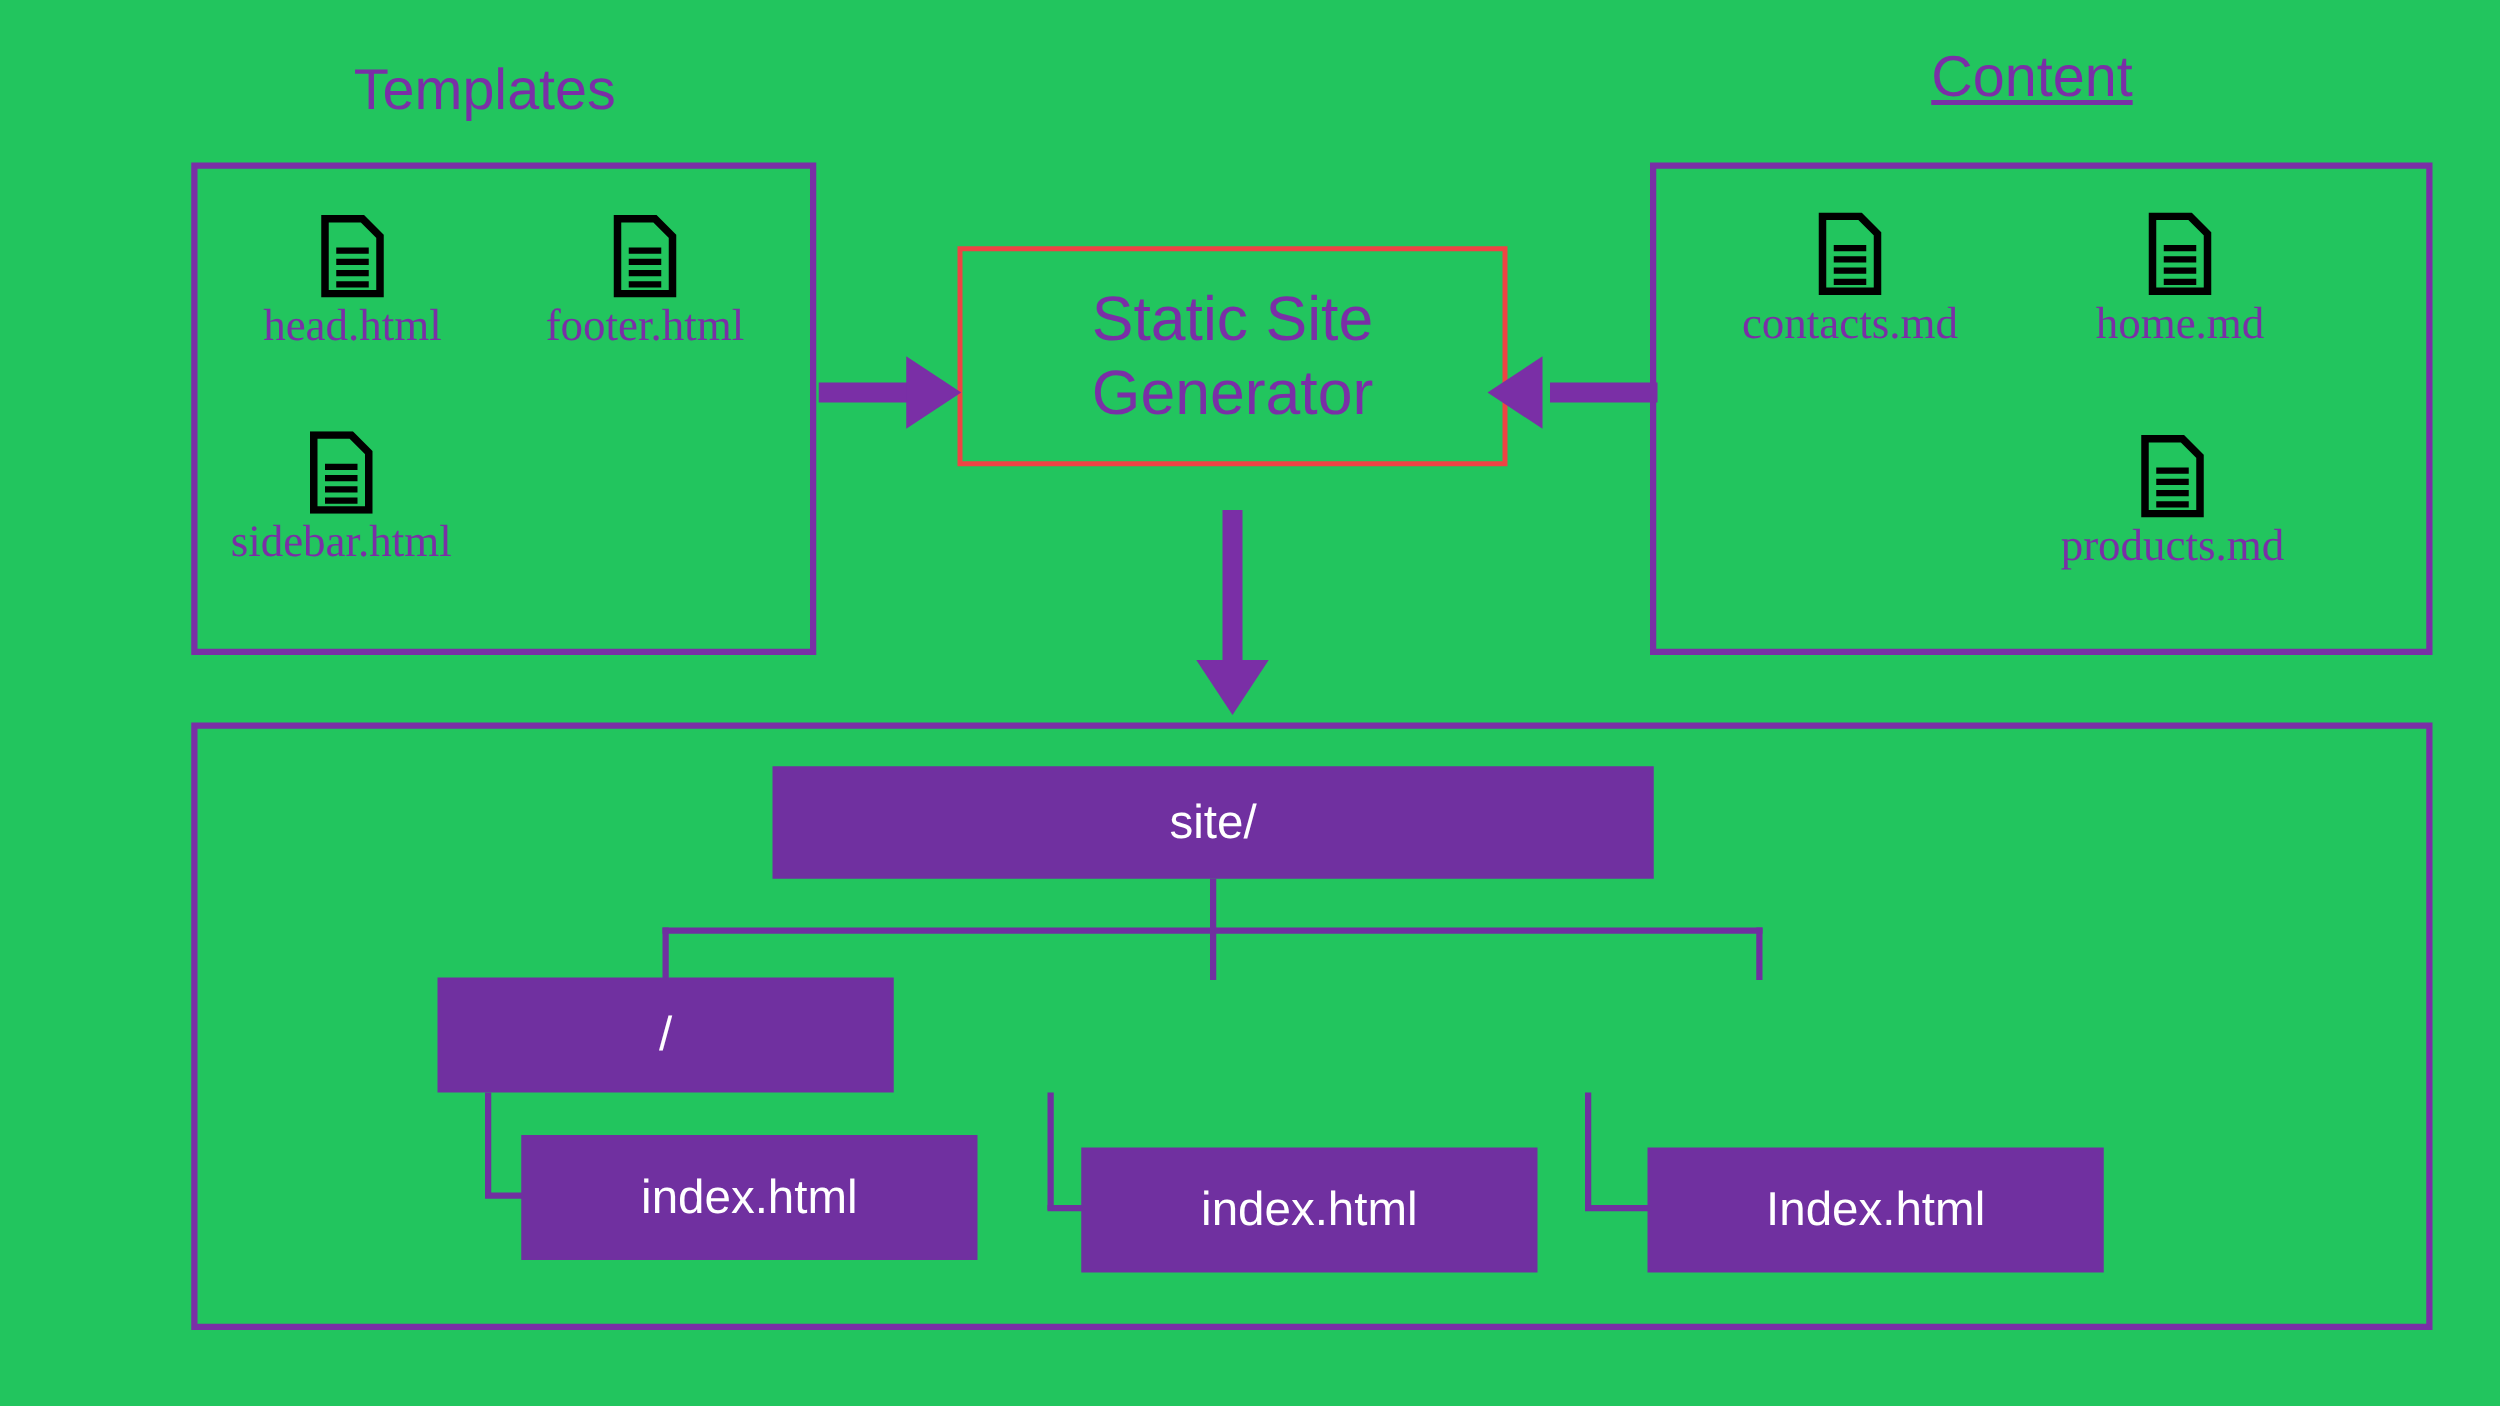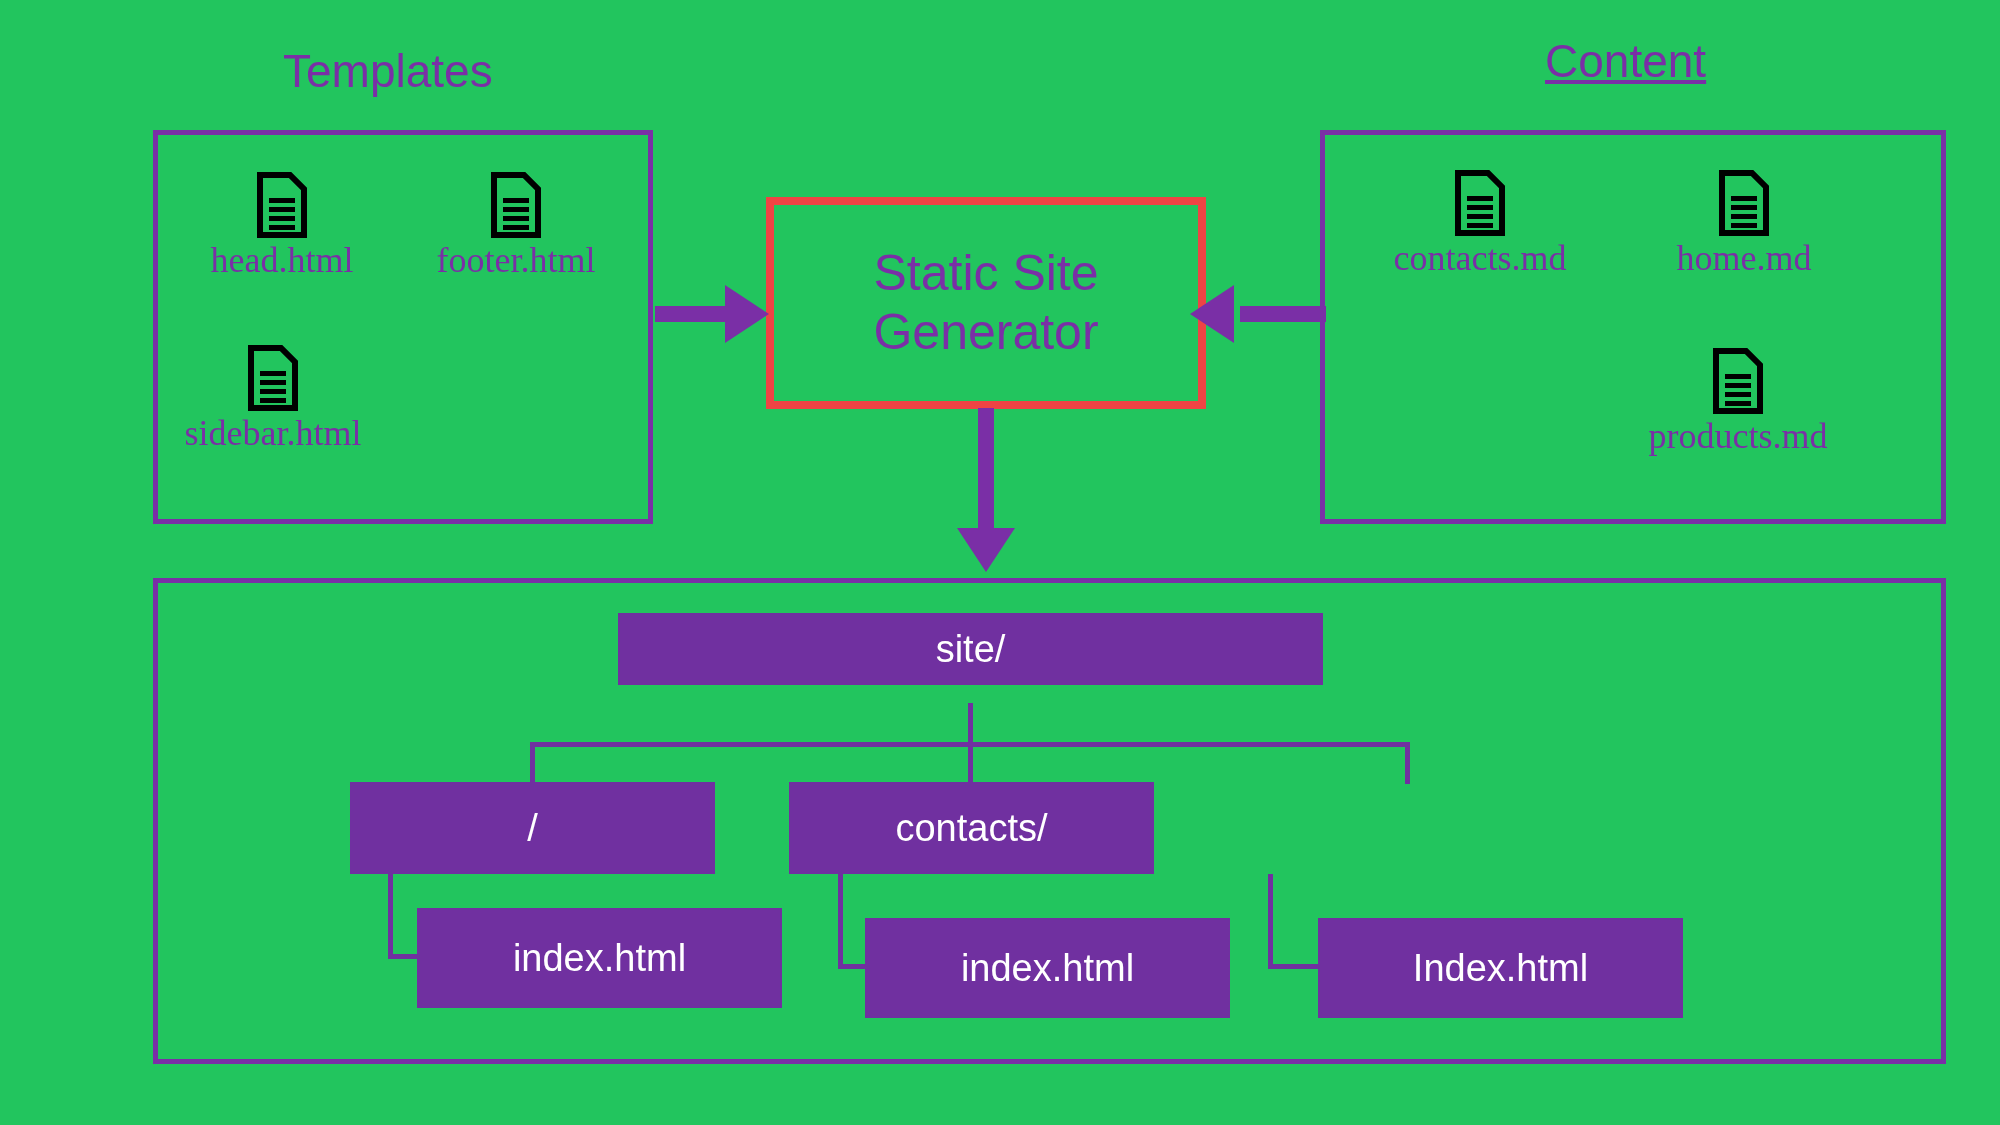"Static Site" #generator-box { border: 8px solid #ef4444 -> 4px solid #ef4444; height: 212px -> 176px }
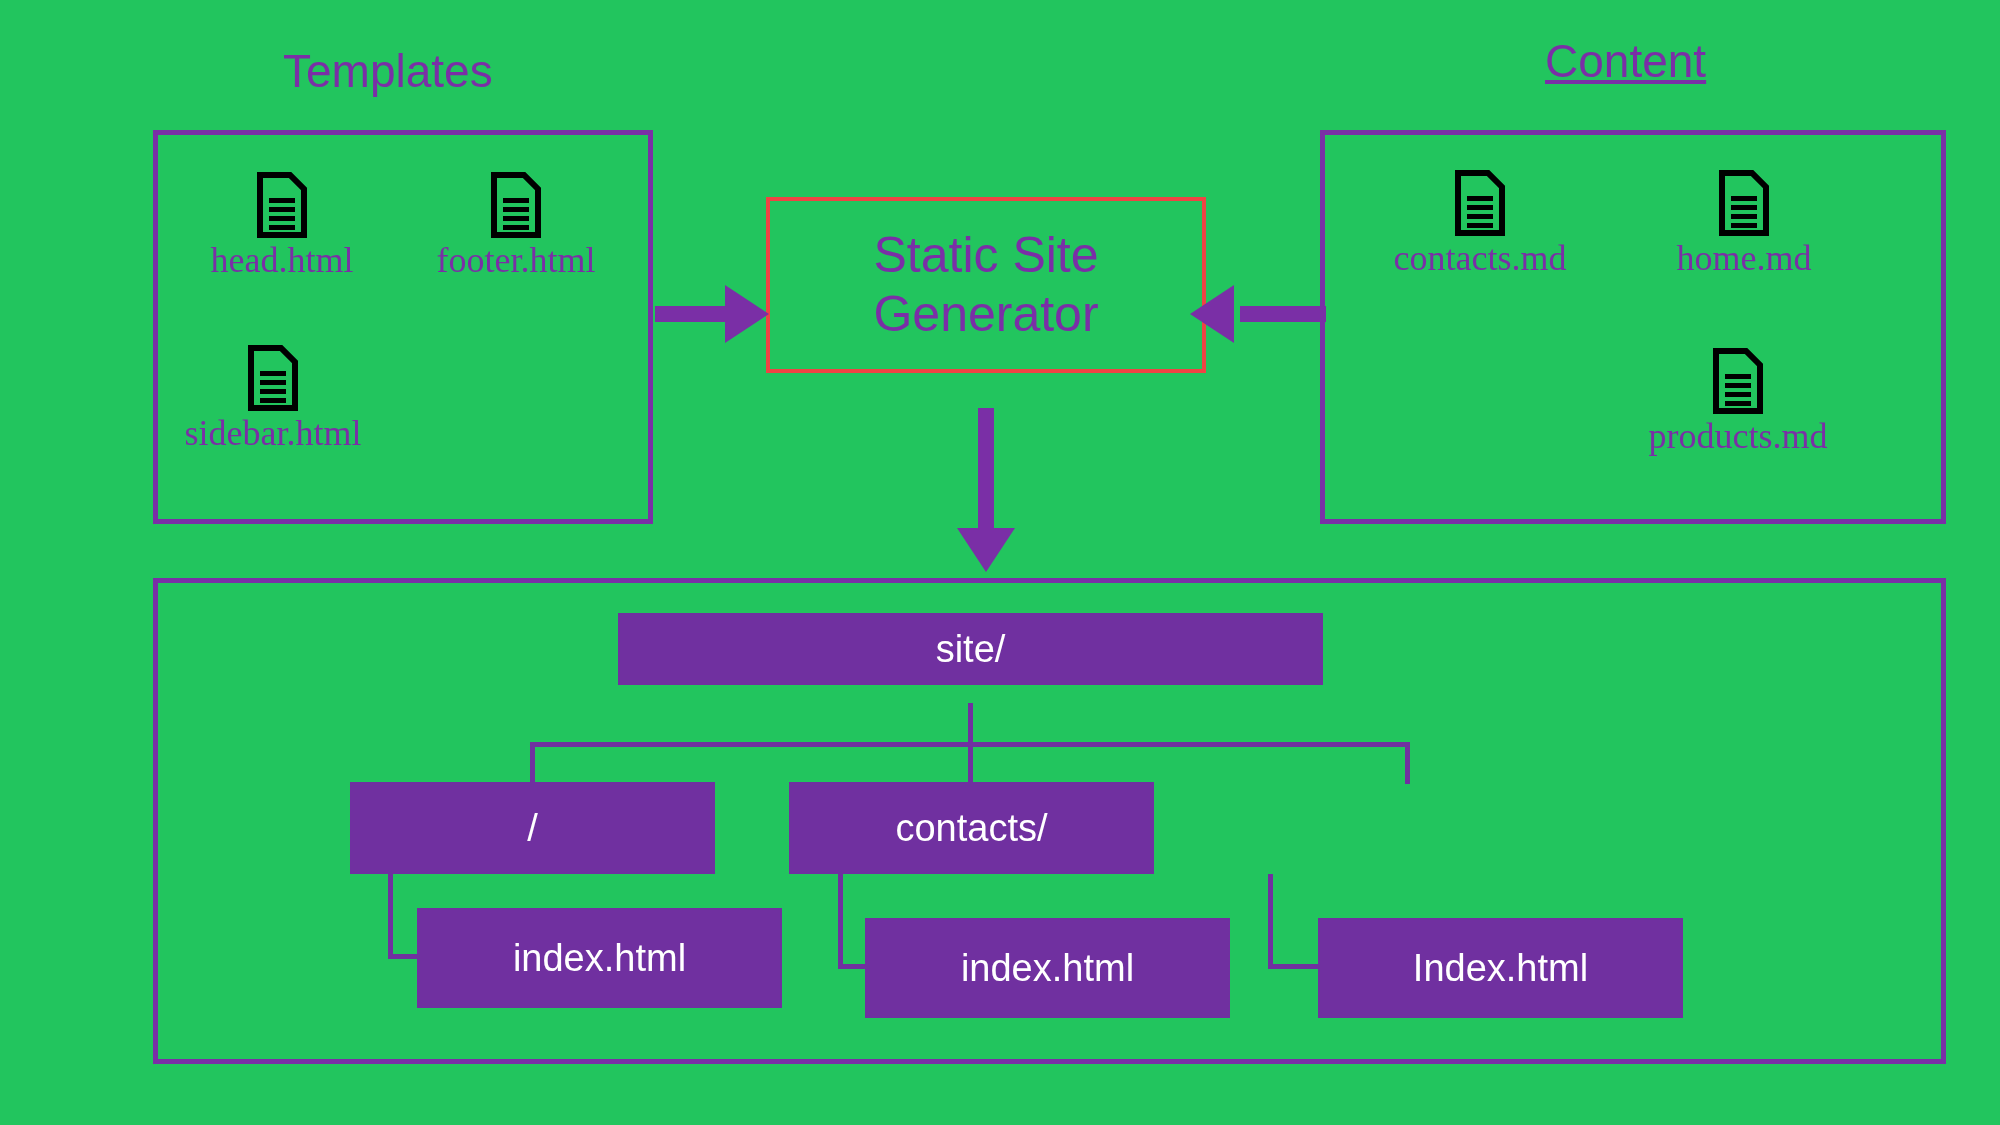"site/" #node-site { height: 72px -> 90px }
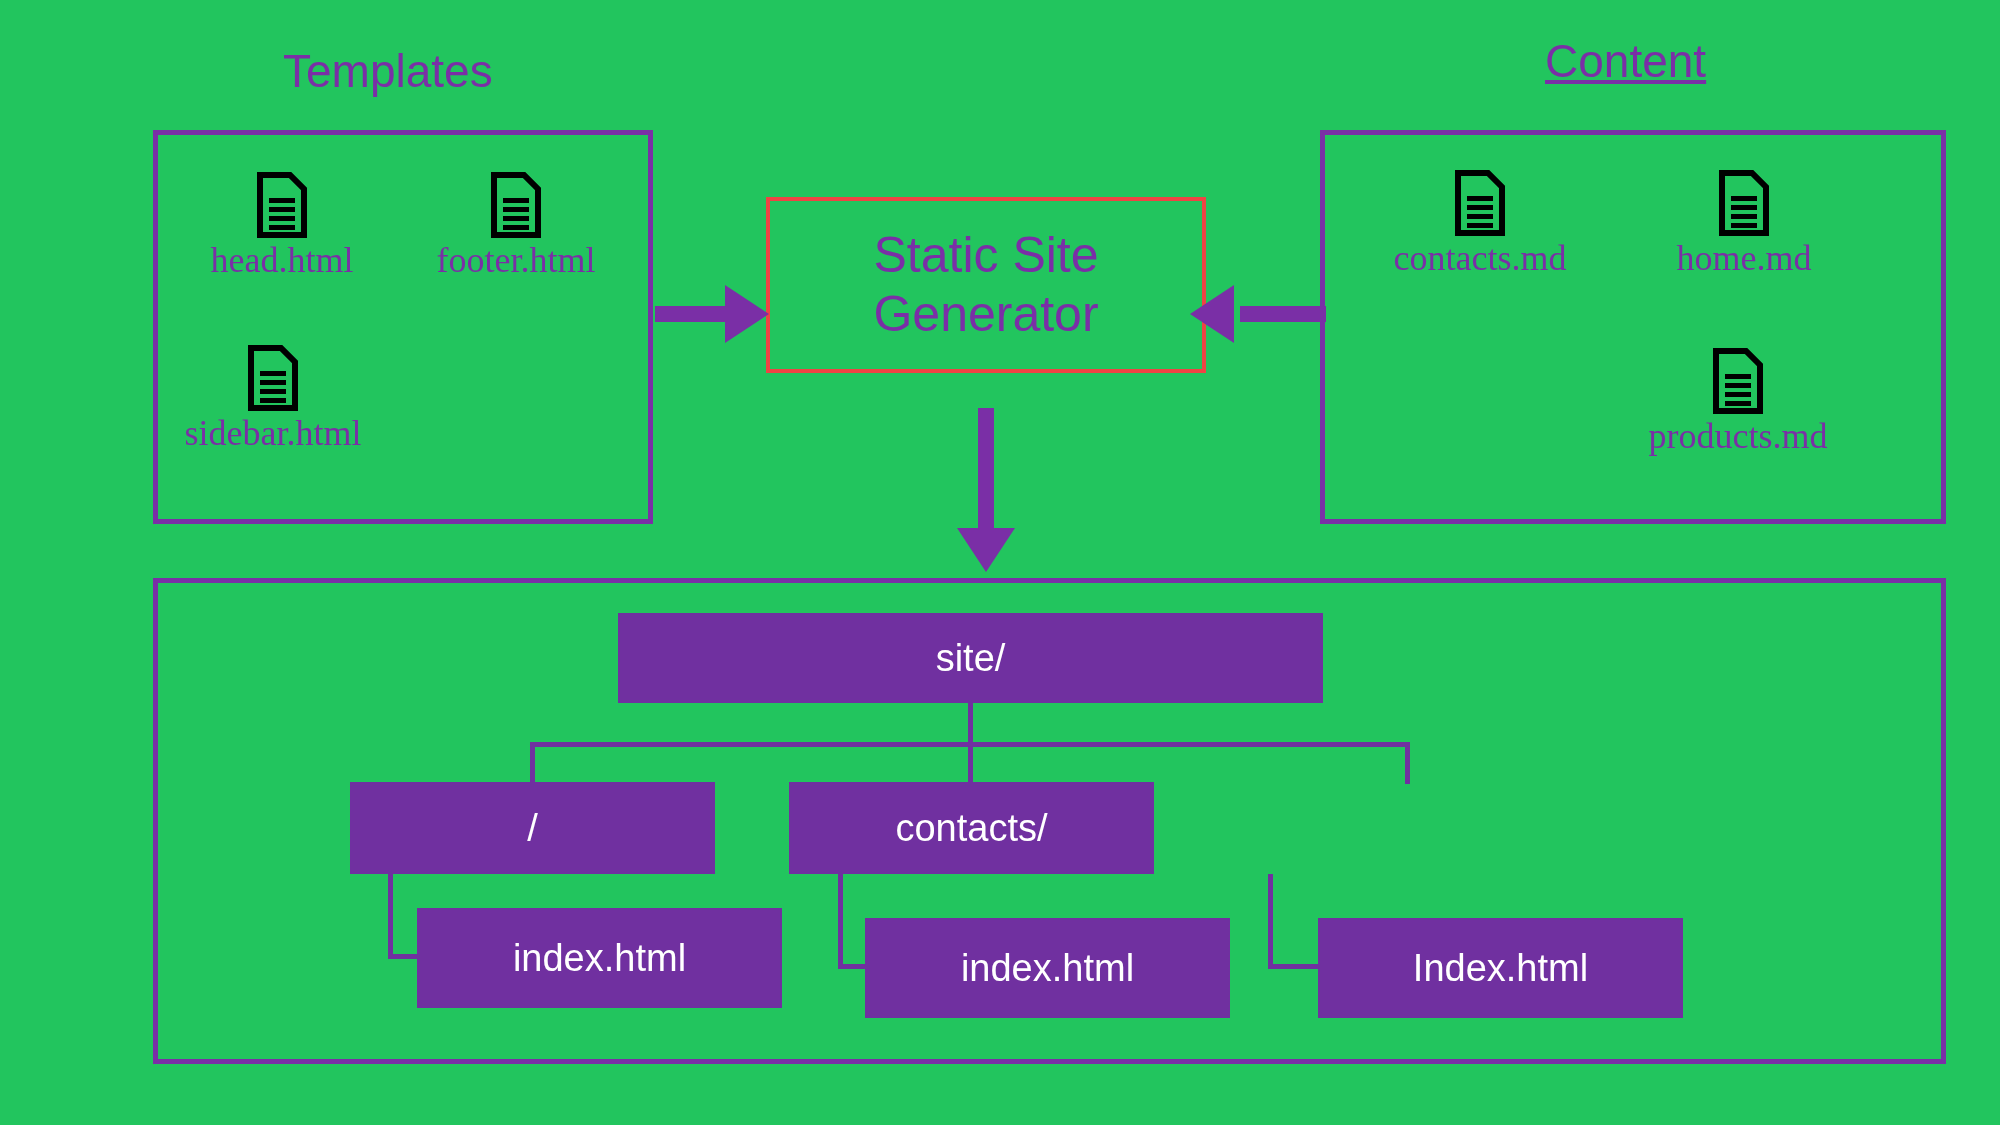"contacts/" div.node { html: <div>contacts/</div> -> none }
